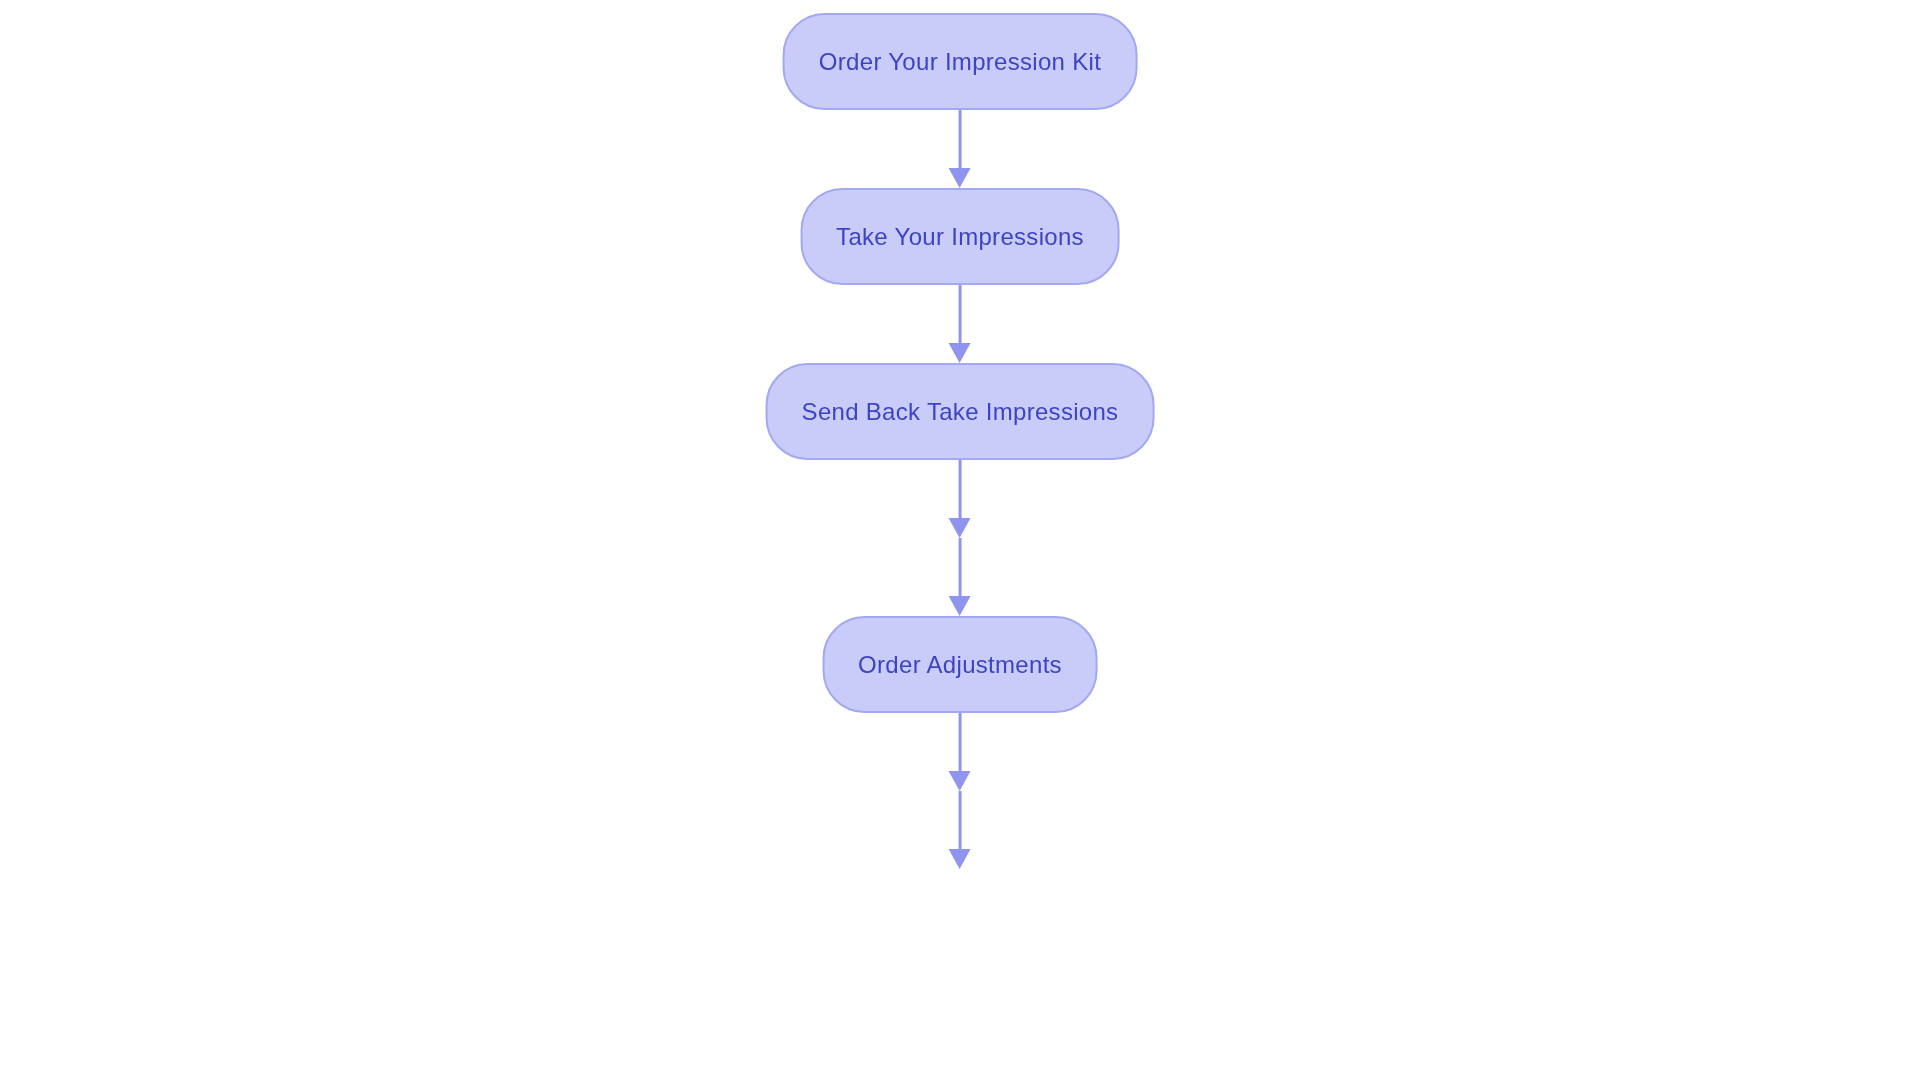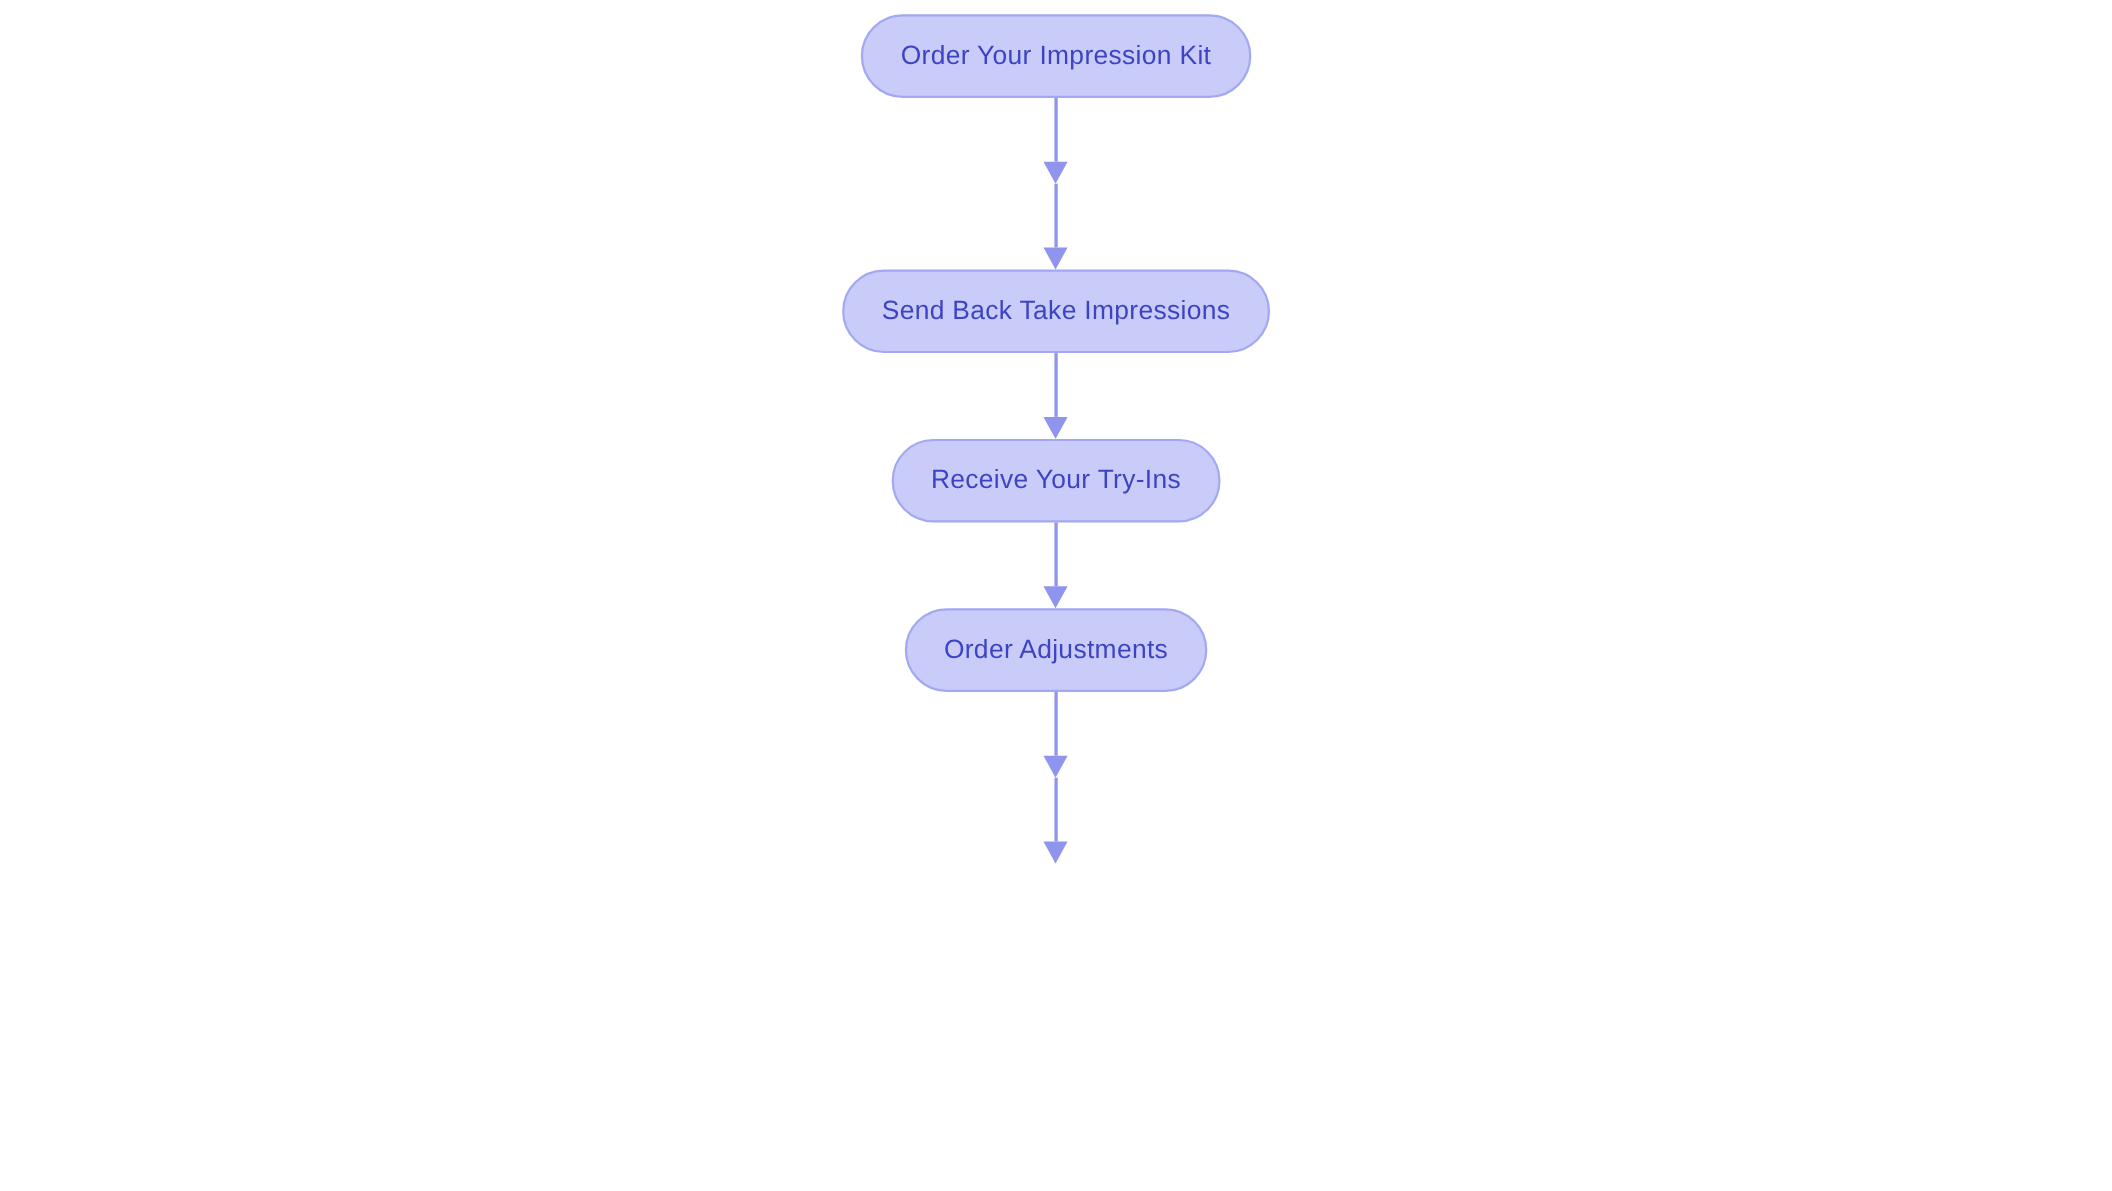"Order Your Impression Kit" .flow-node { height: 76px -> 97px }
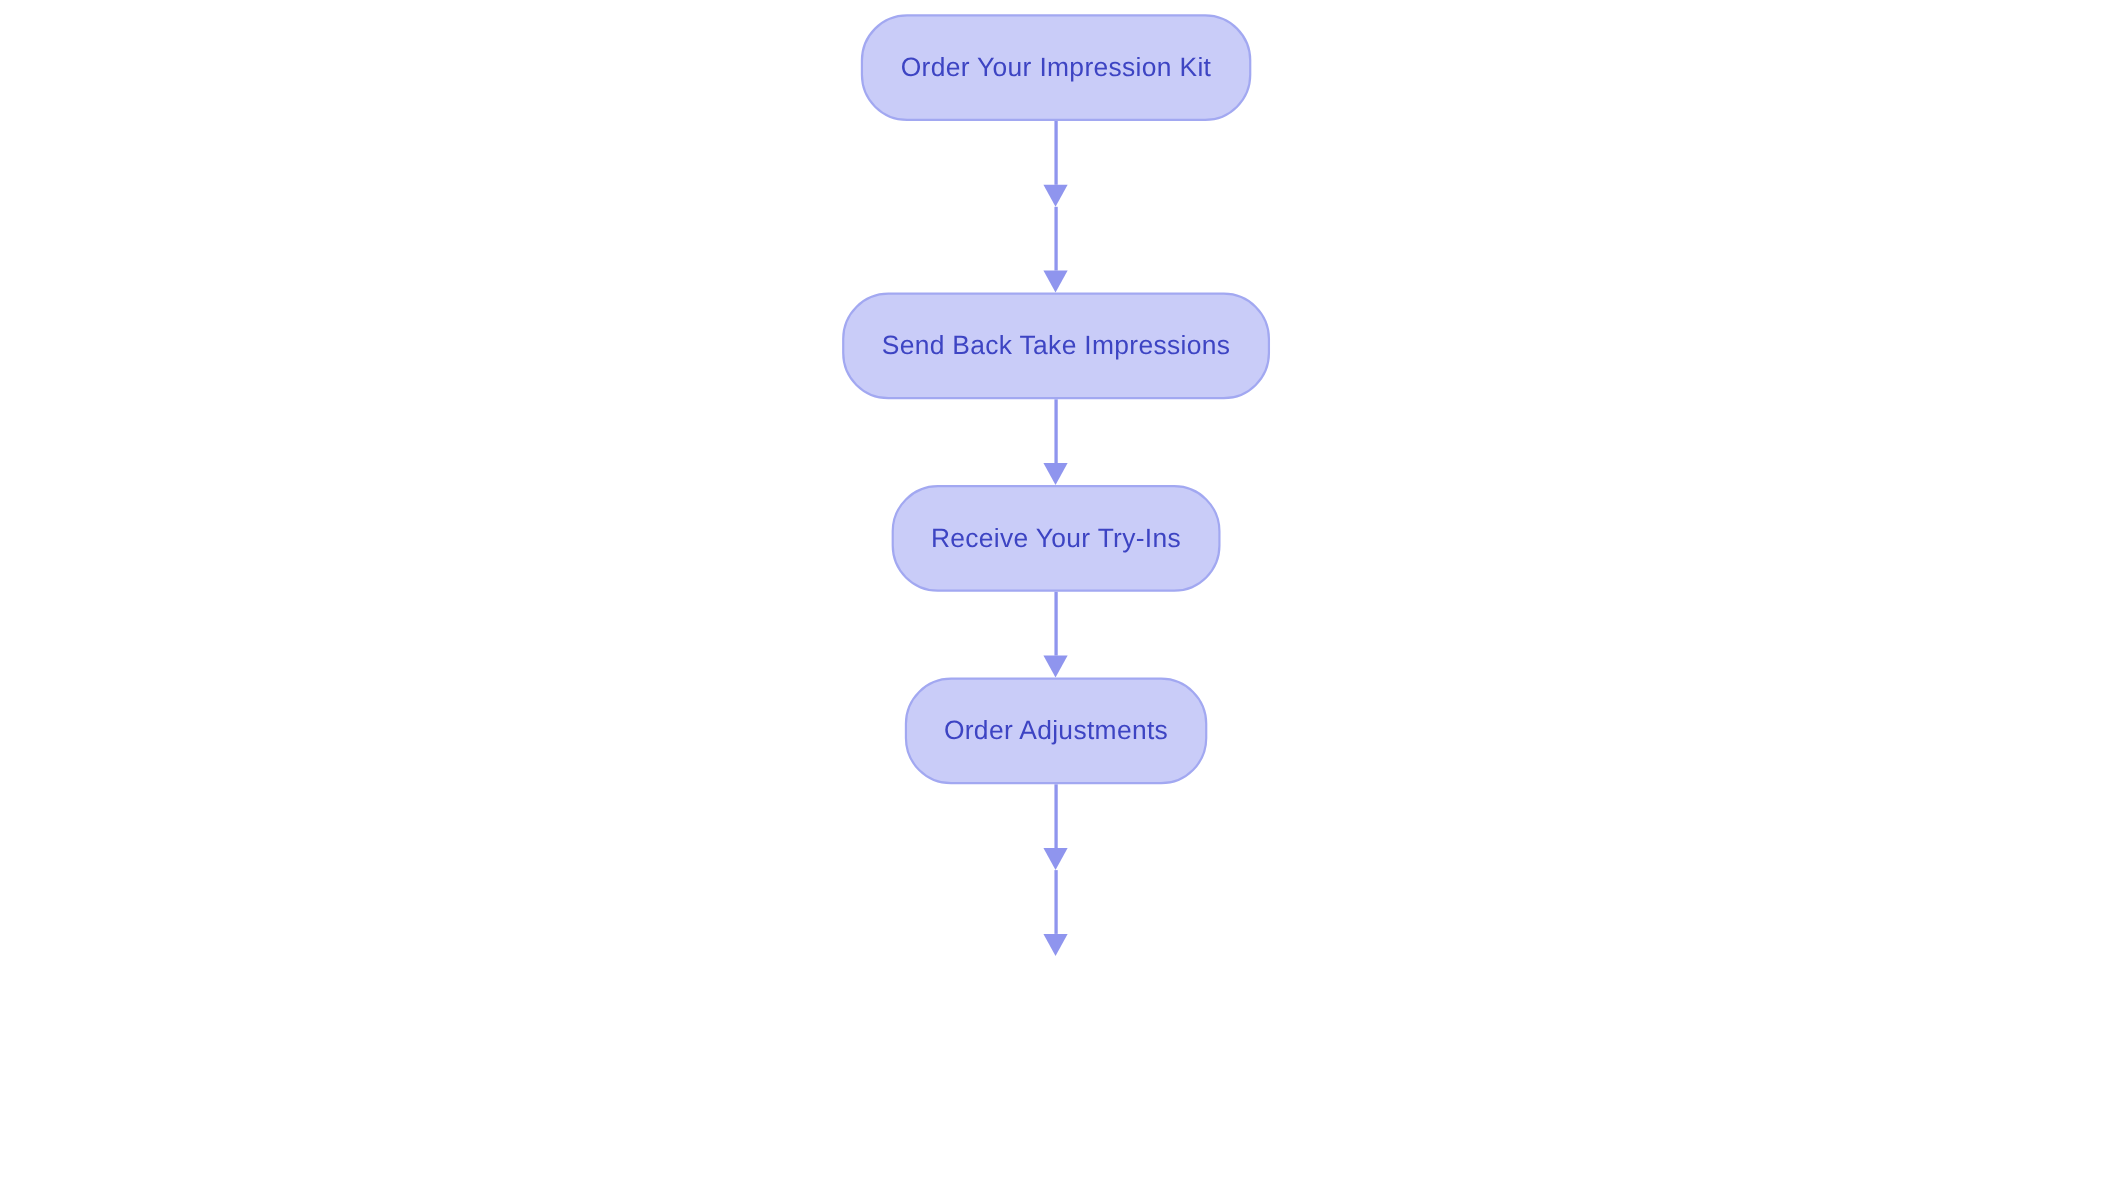"Take Your Impressions" div.flow-node { html: none -> <div> <span>Take Your Impressions</span> </div> }
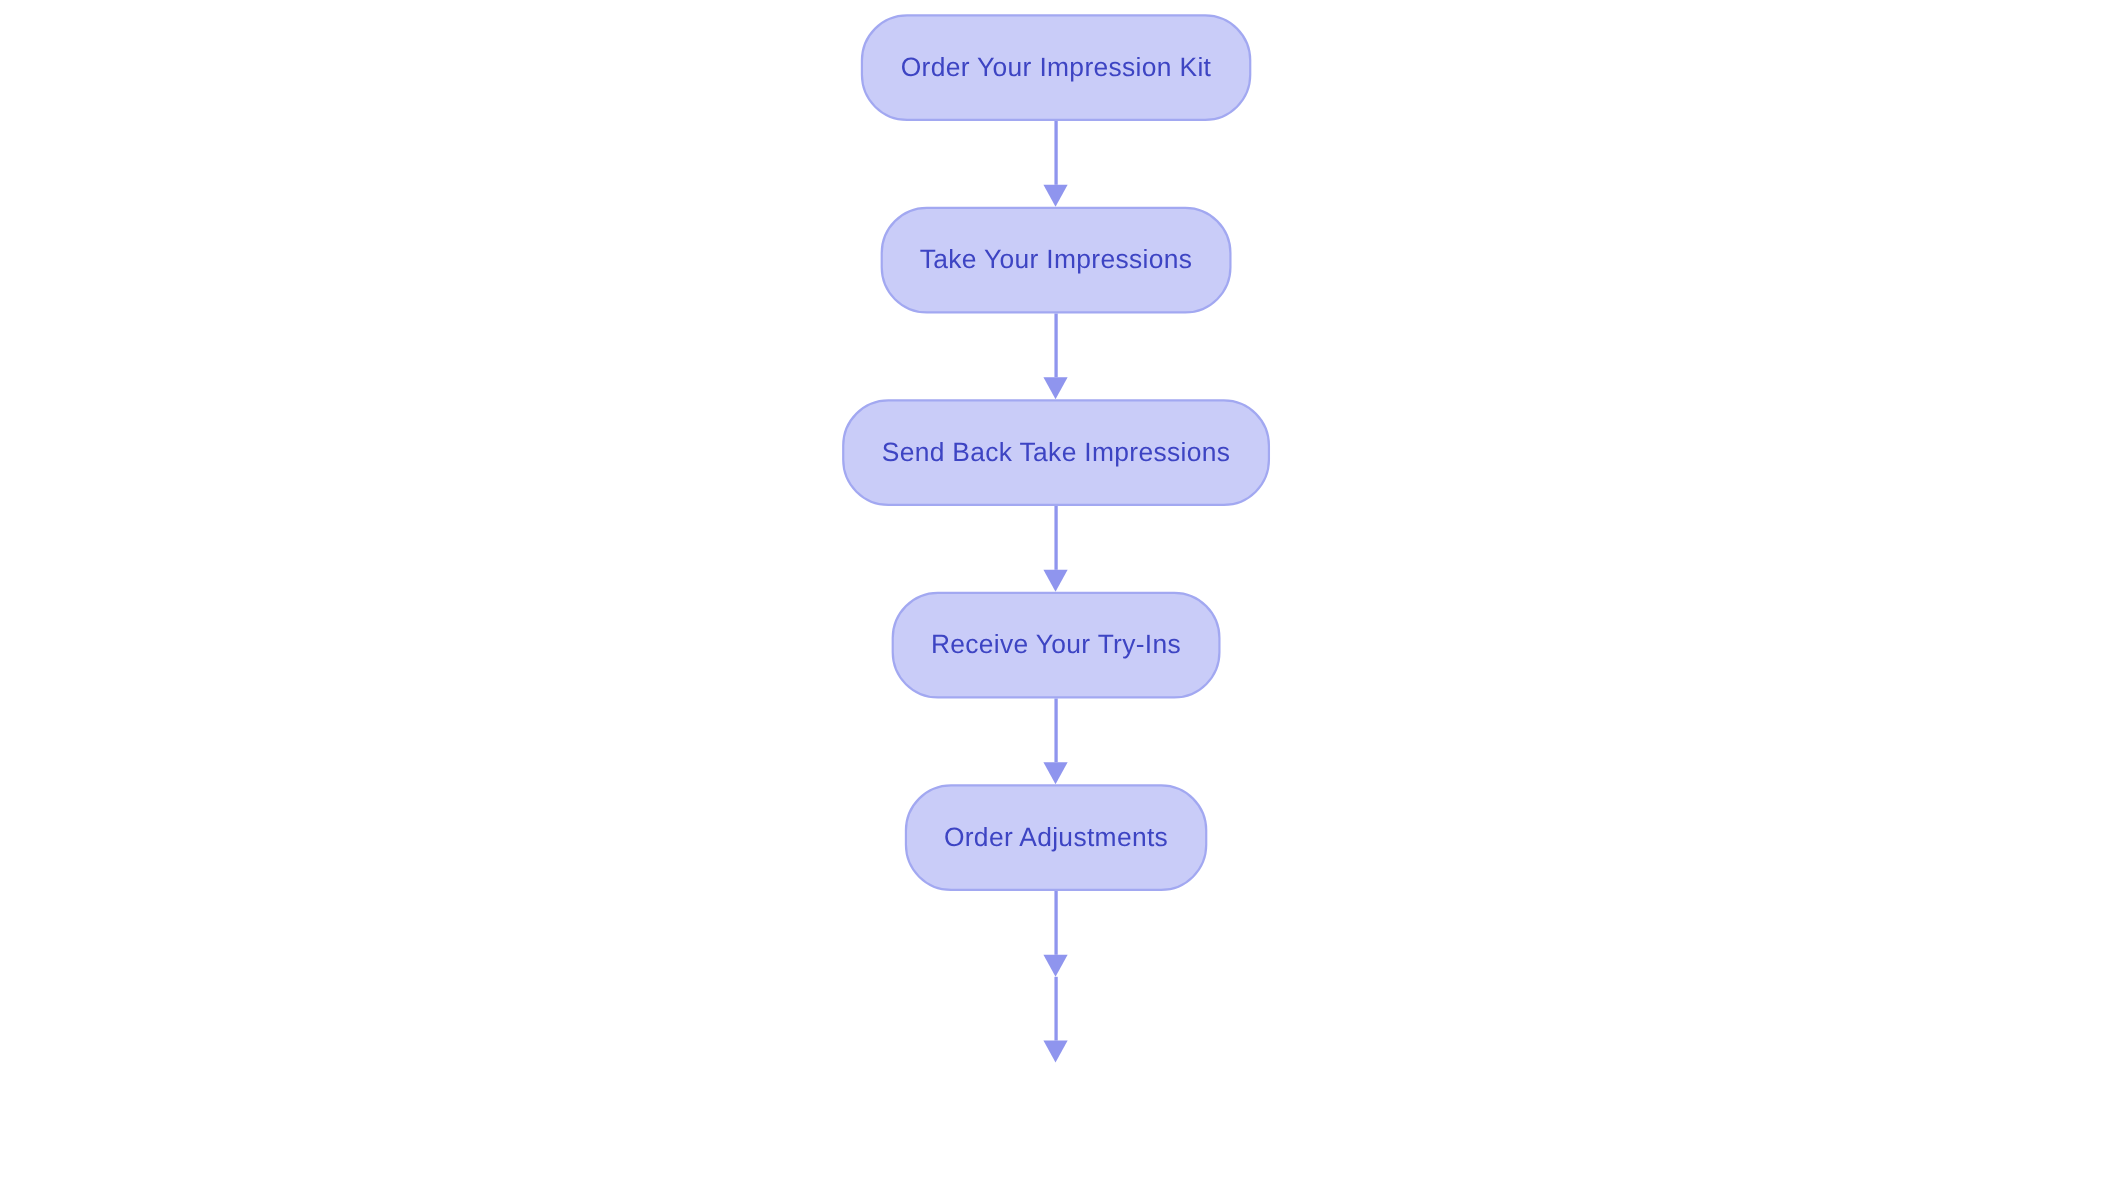"Receive Your Try-Ins" div.flow-node { html: <div> <span>Receive Your Try-Ins</span> </div> -> none }
